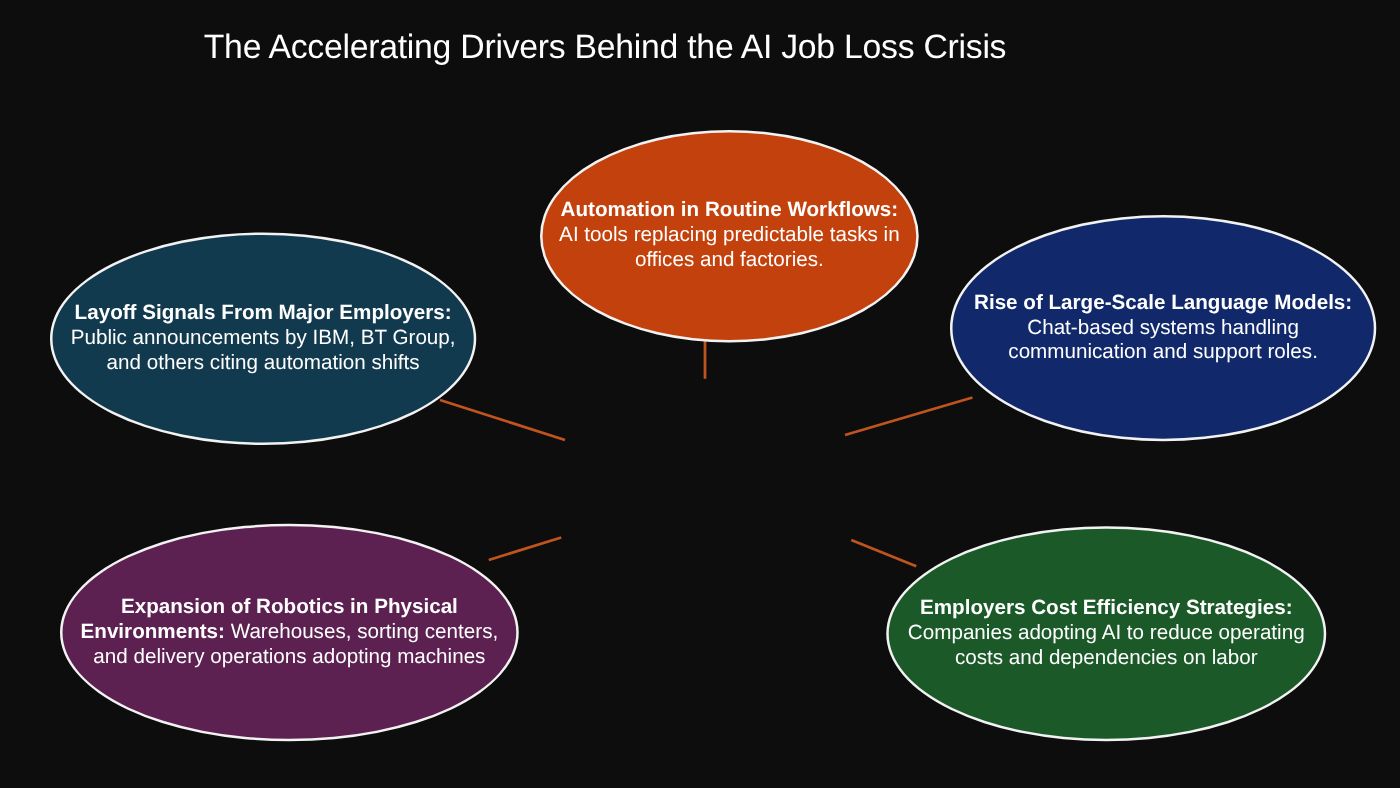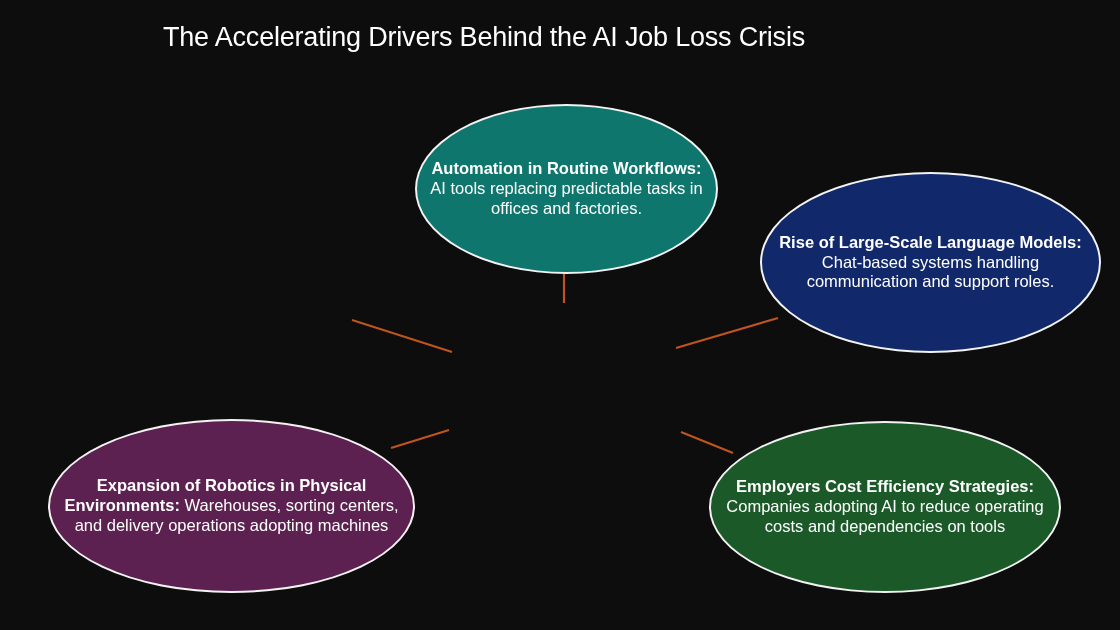"Automation in Routine Workflows: AI" #node-top { background: #0f766e -> #c2410c; left: 415px -> 432px }
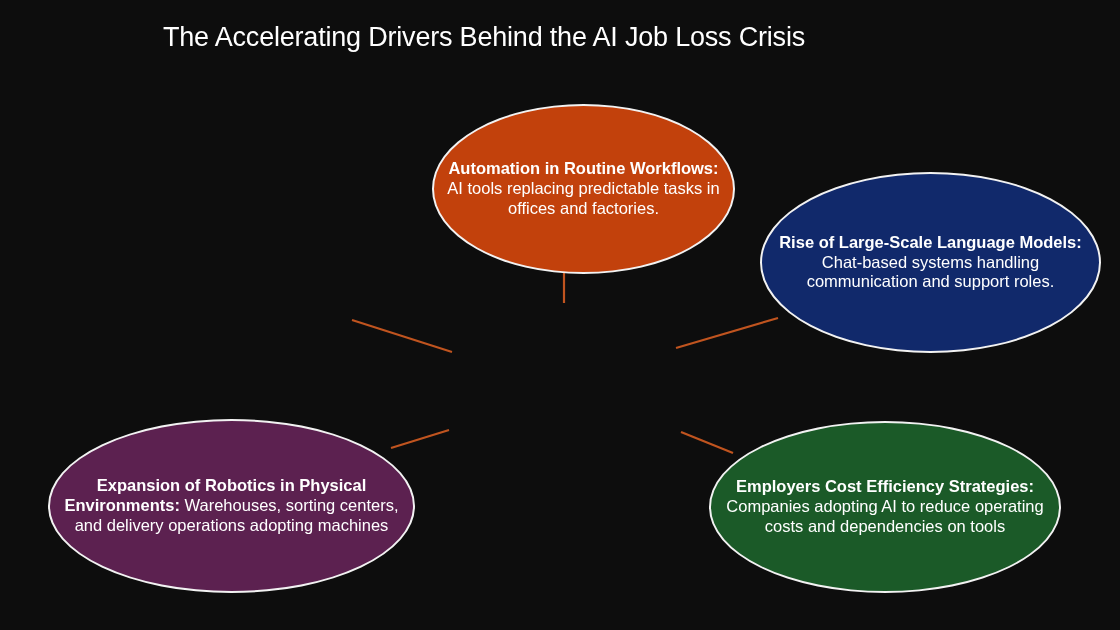"Layoff Signals From Major Employers:" div.node { html: none -> <div> <span><span>Layoff Signals From Major Employers:</span><span> Public announcements by IBM, BT Group, and others citing automation shifts</span></span> </div> }
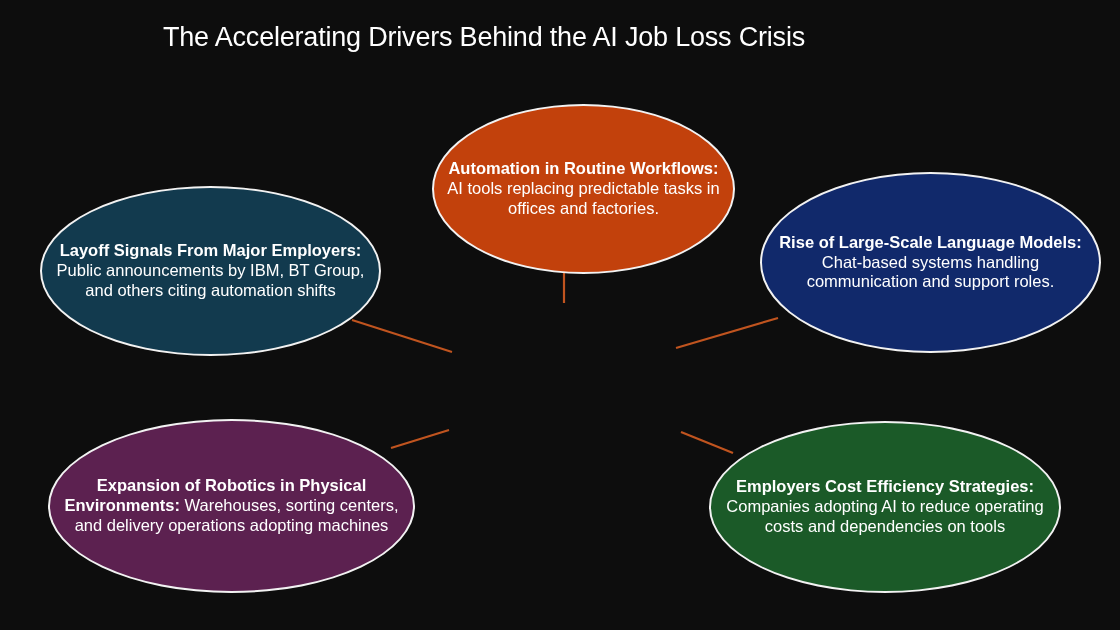"Companies adopting AI to reduce" span { text: tools -> labor }
